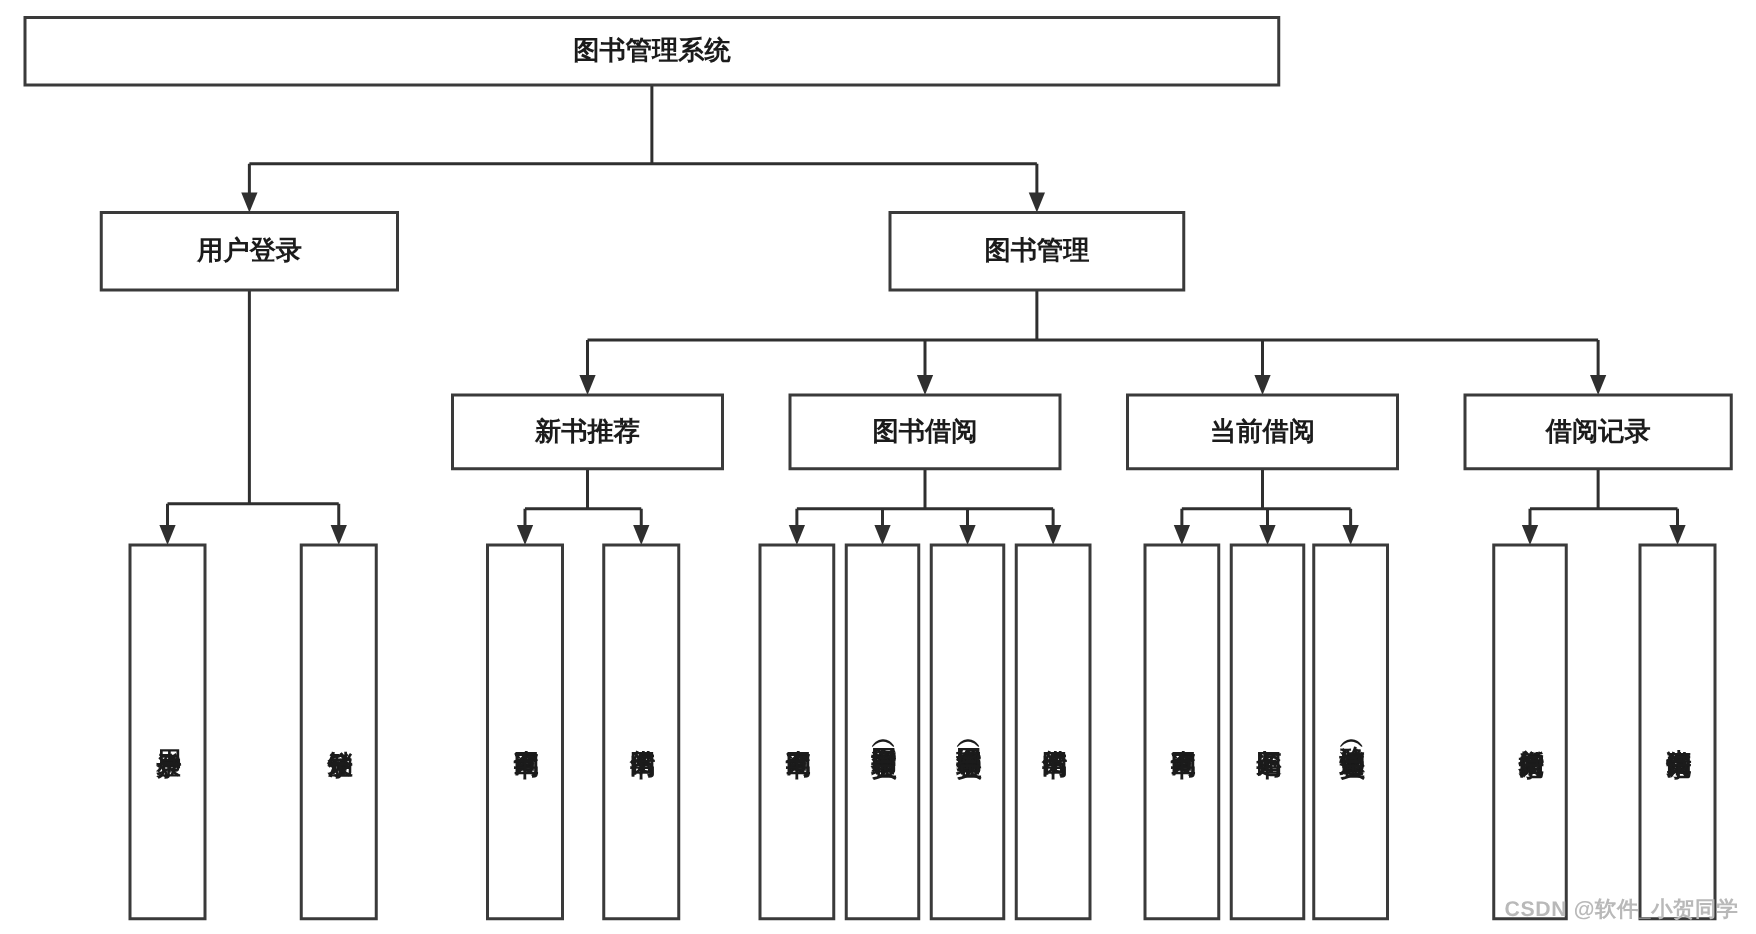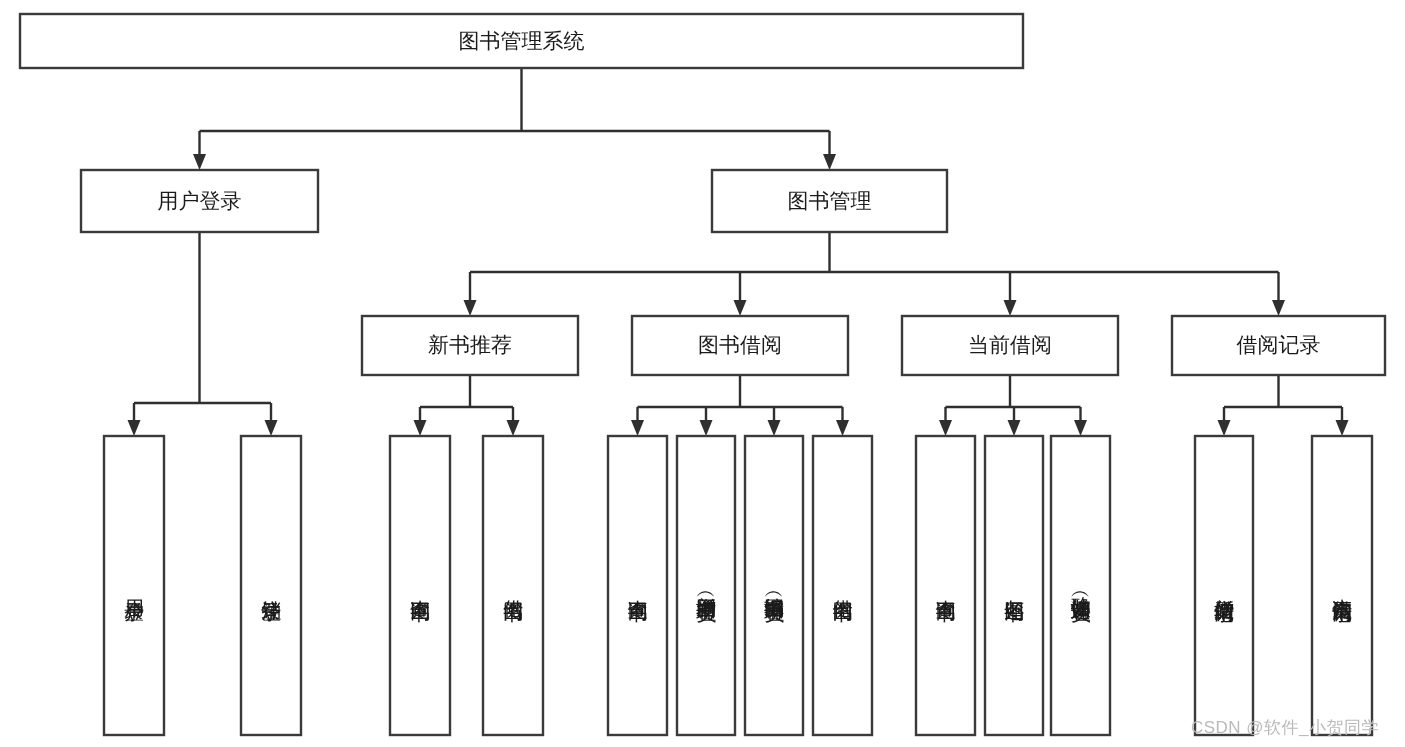"图书管理系统" #diagram-root { font-weight: none -> bold }
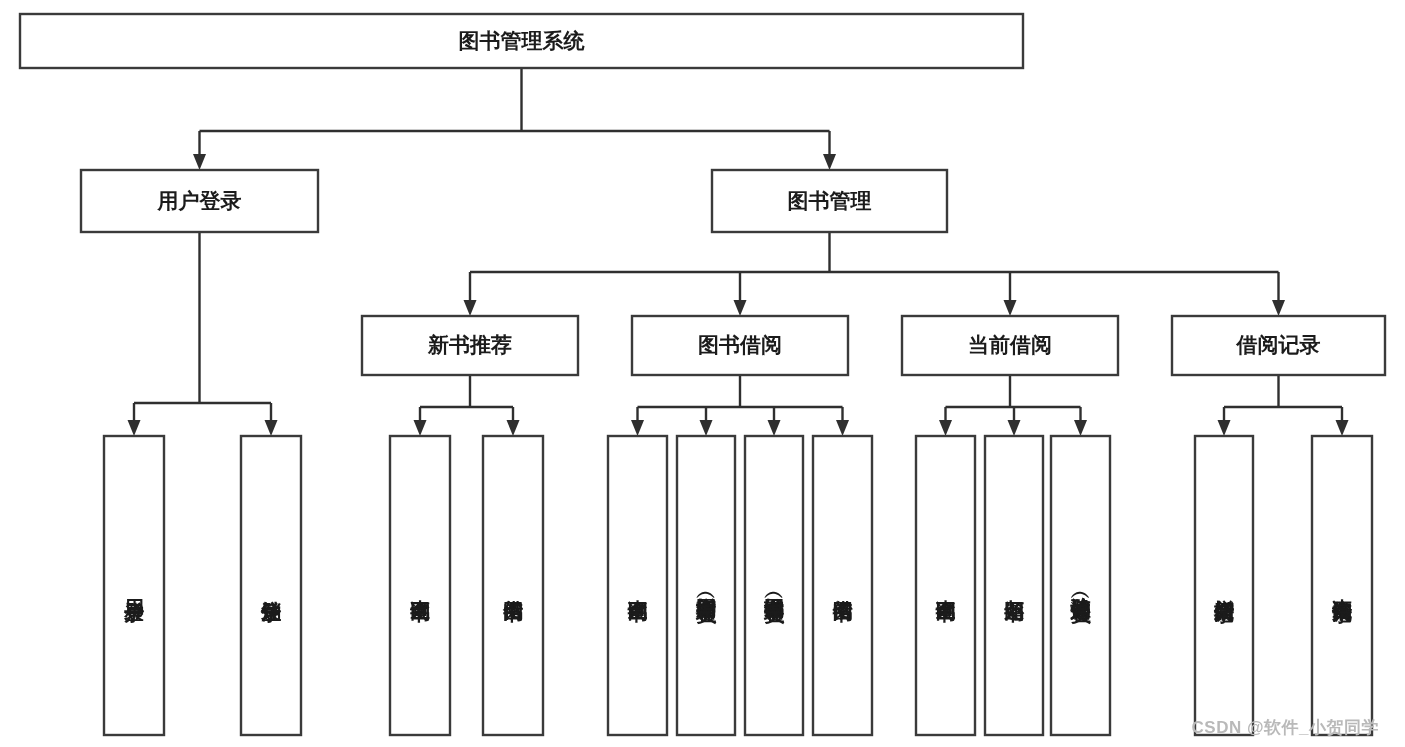"CSDN @软件_小贺同学" .watermark { right: 26px -> 14px }
